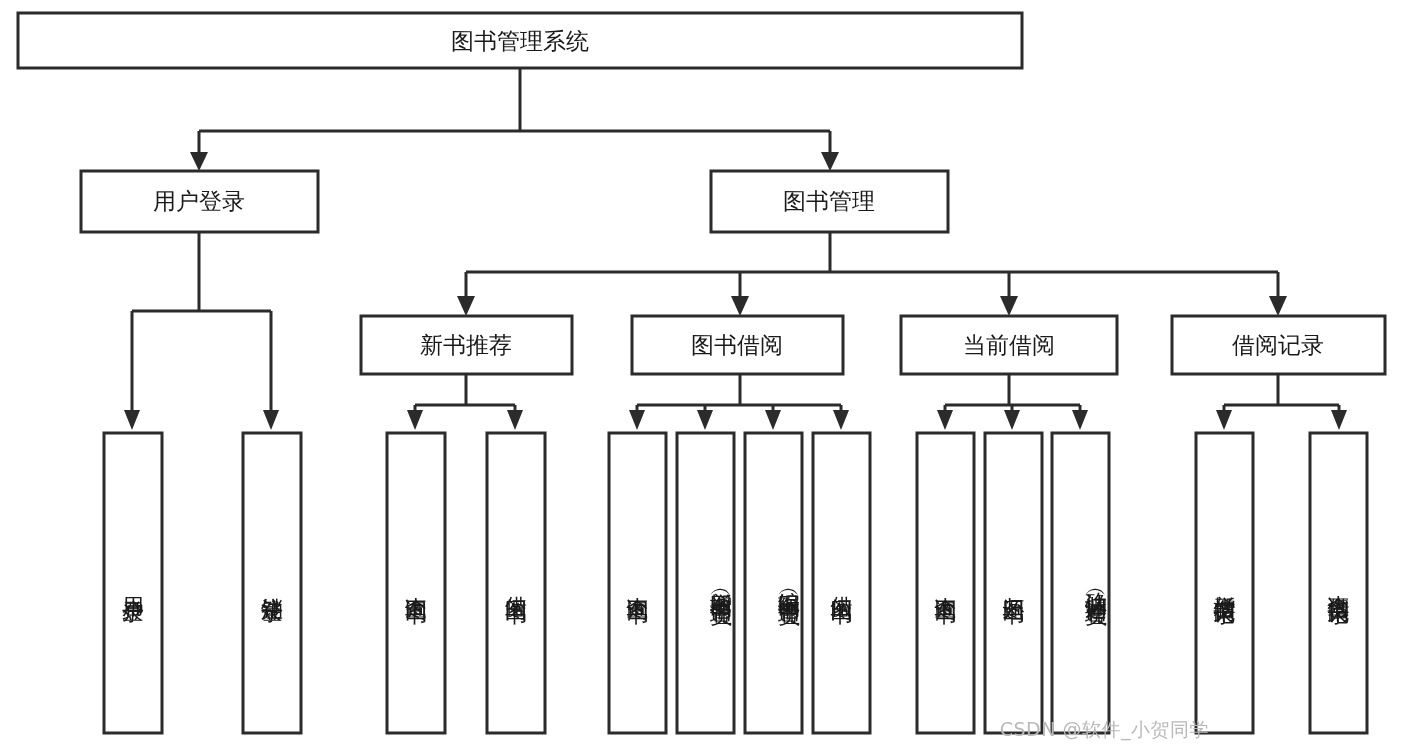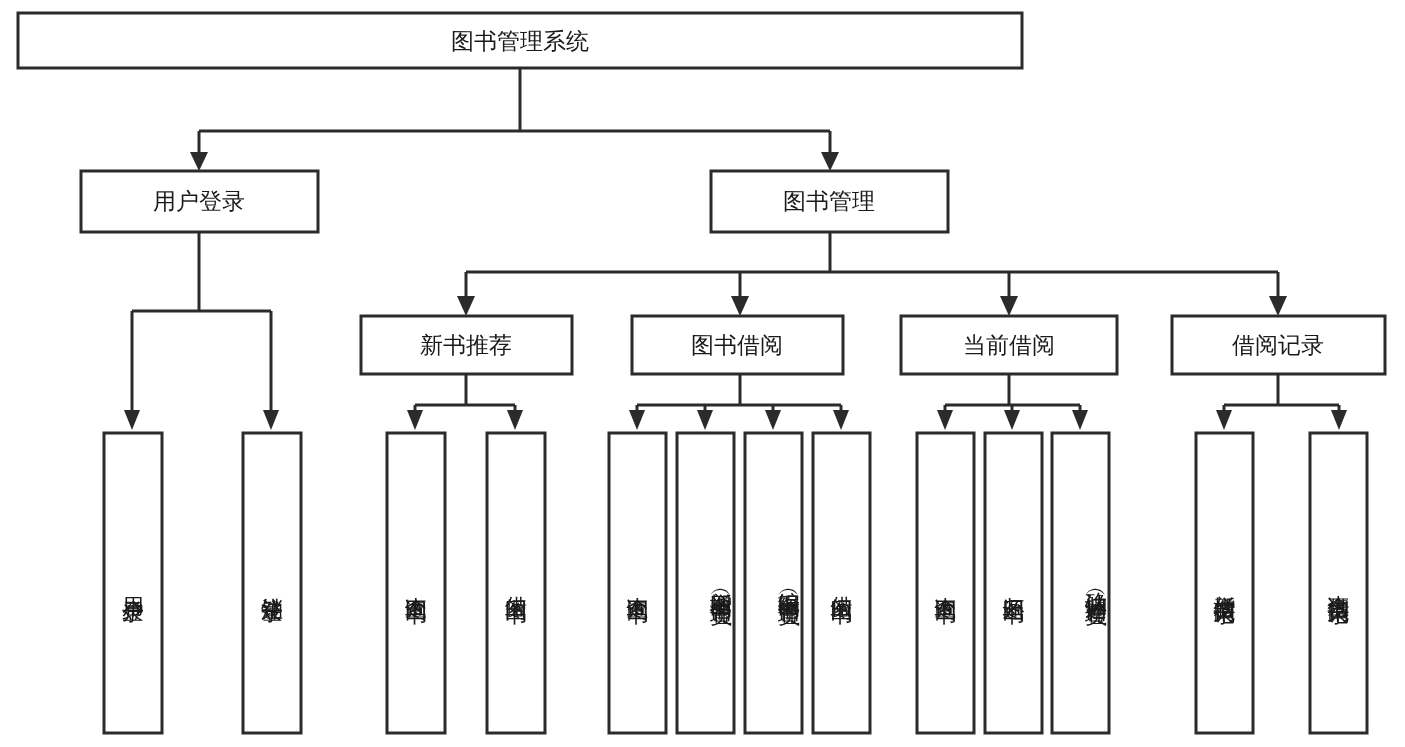"CSDN @软件_小贺同学" div.watermark { html: none -> <div>CSDN @软件_小贺同学</div> }
